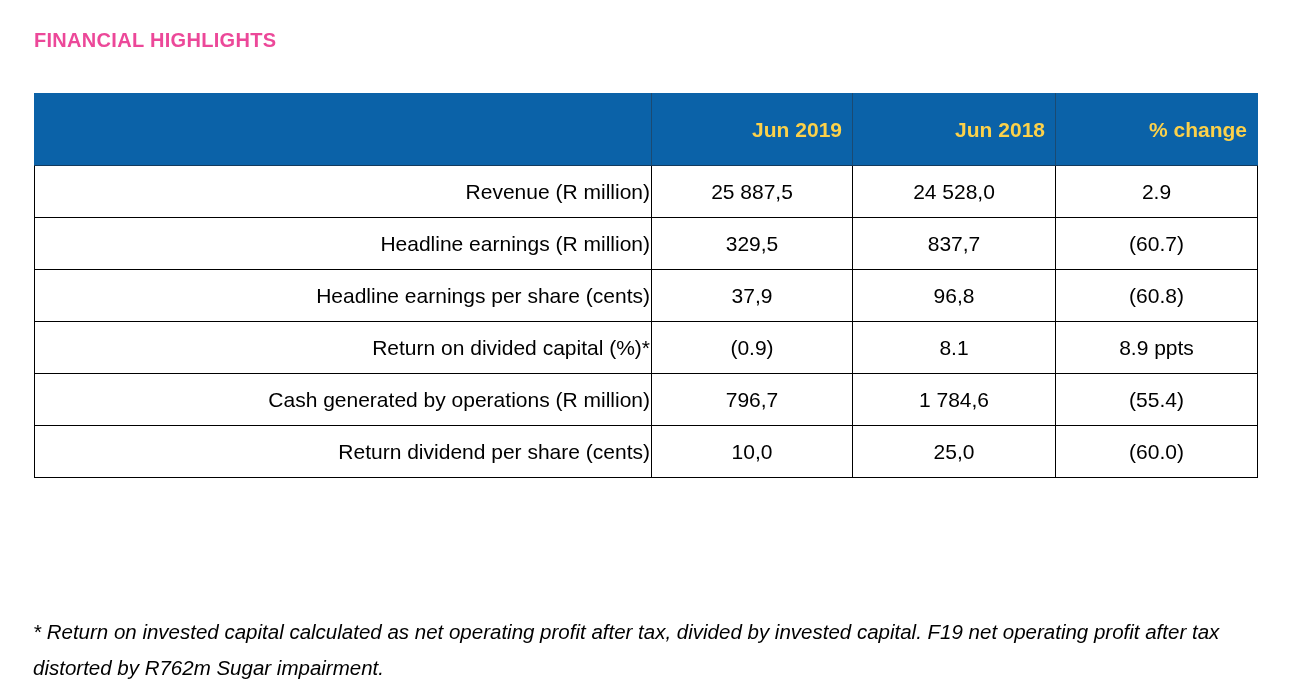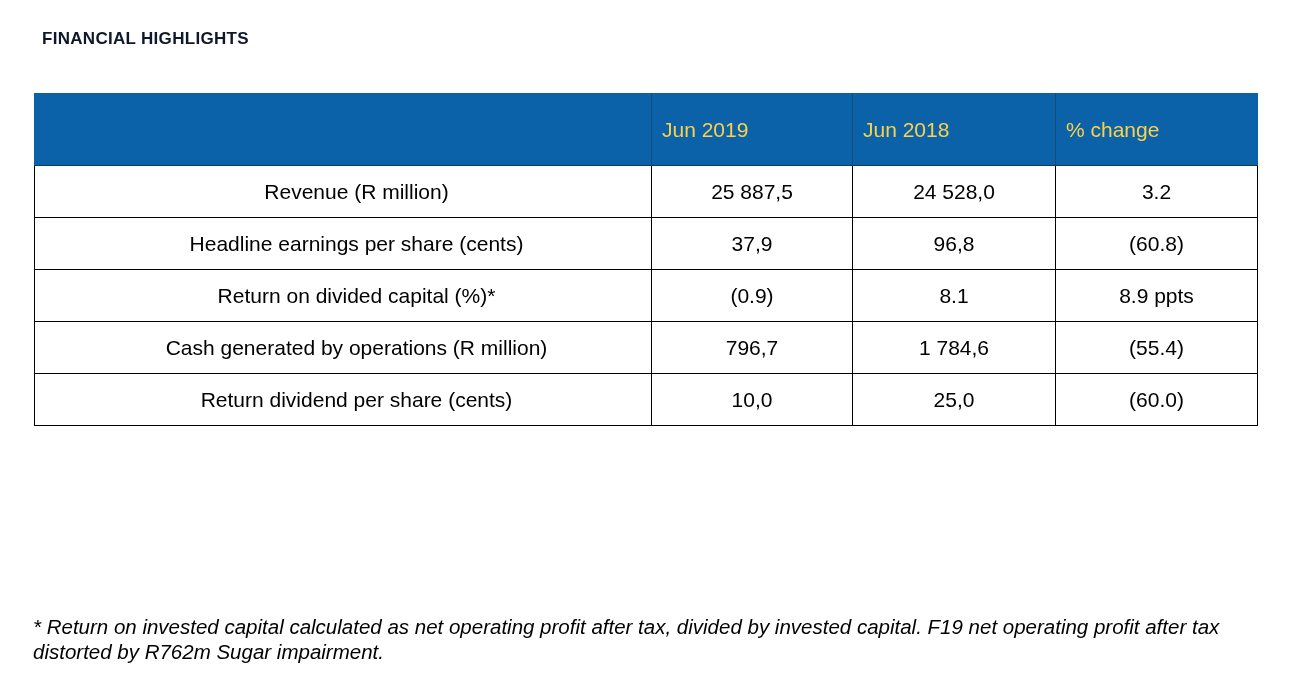"FINANCIAL HIGHLIGHTS" .page-title { color: #0f172a -> #ec4899; font-size: 17px -> 20px; left: 42px -> 34px }
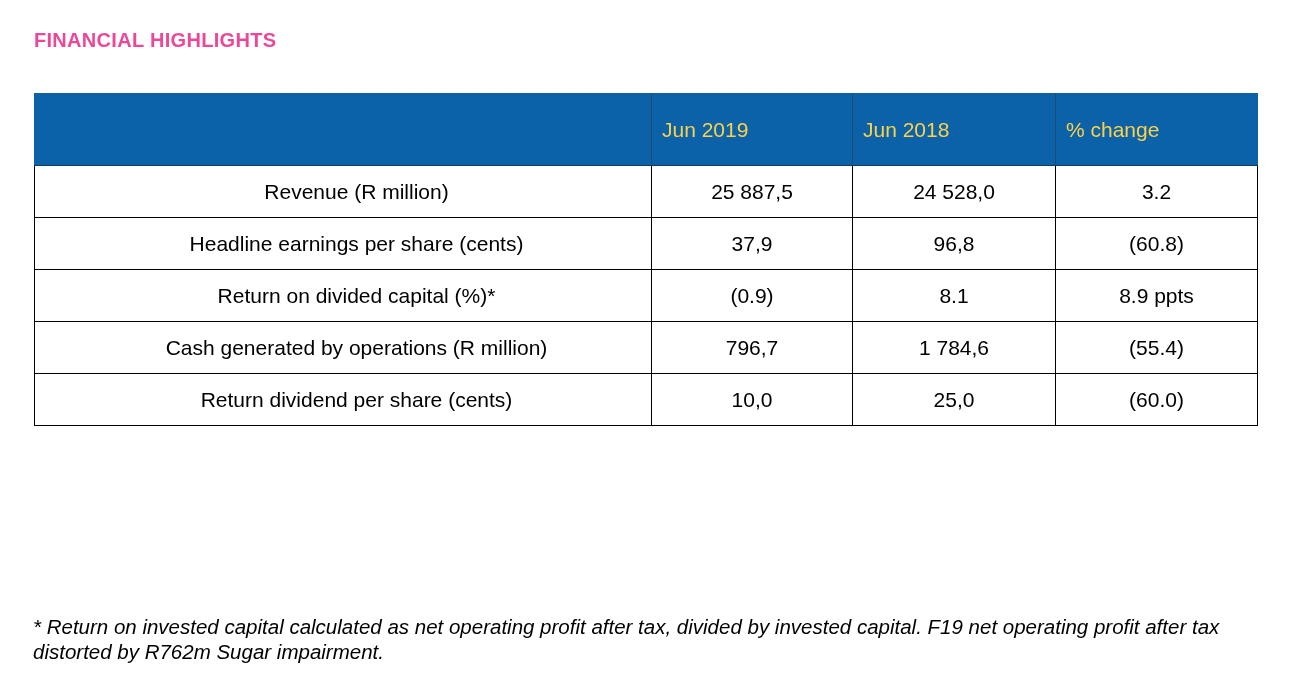"Jun 2019" table.fin thead th { font-weight: normal -> bold; text-align: left -> right }
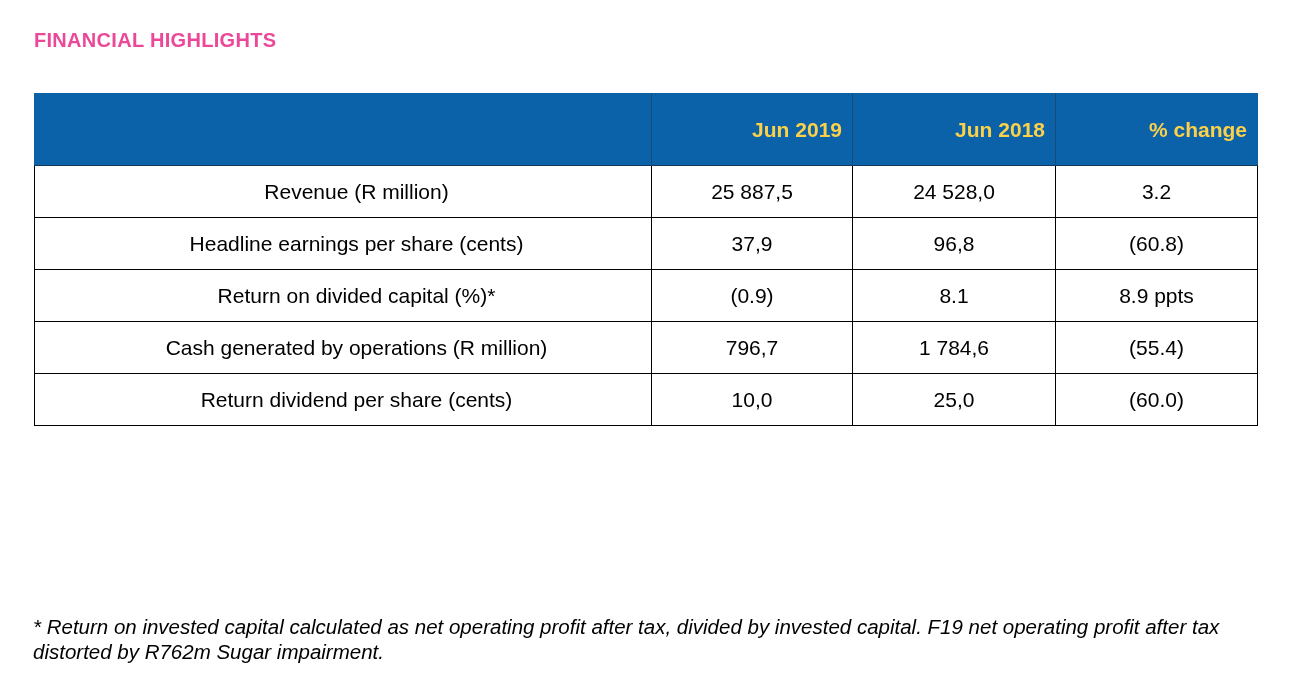"Revenue (R million)" table.fin tbody td.cell-label { text-align: center -> right }
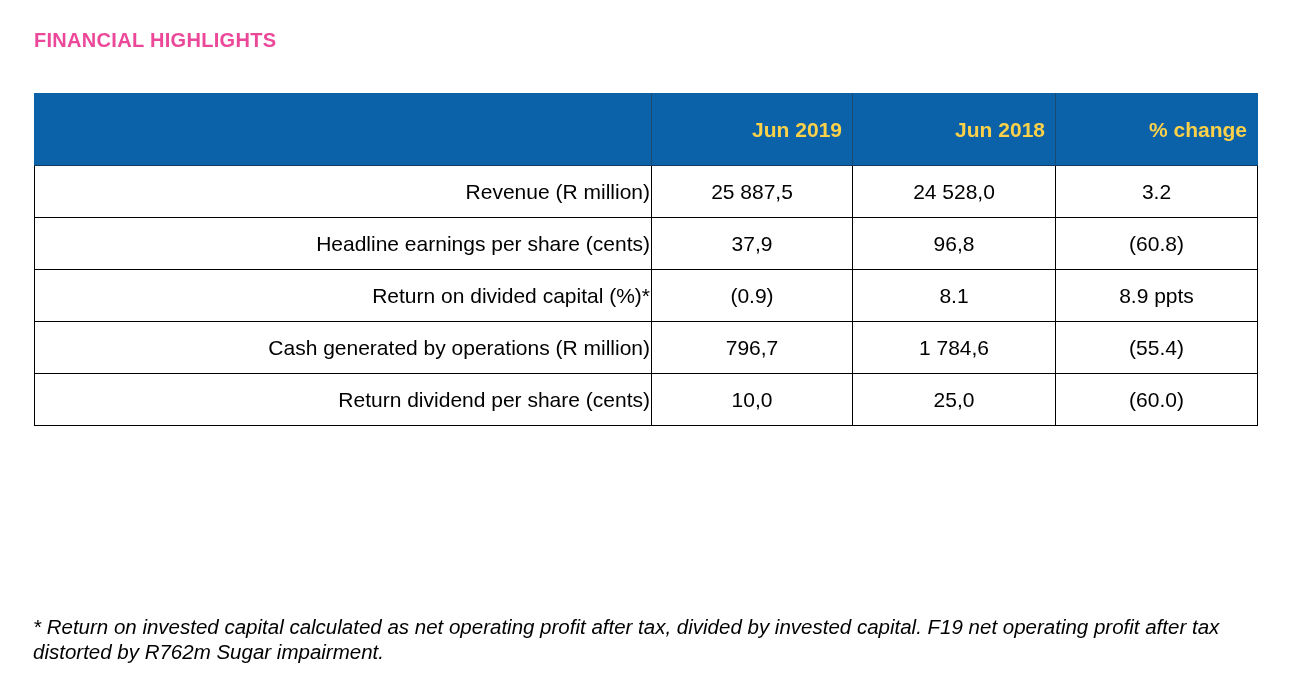"3.2" td.cell-val { text: 3.2 -> 2.9 }
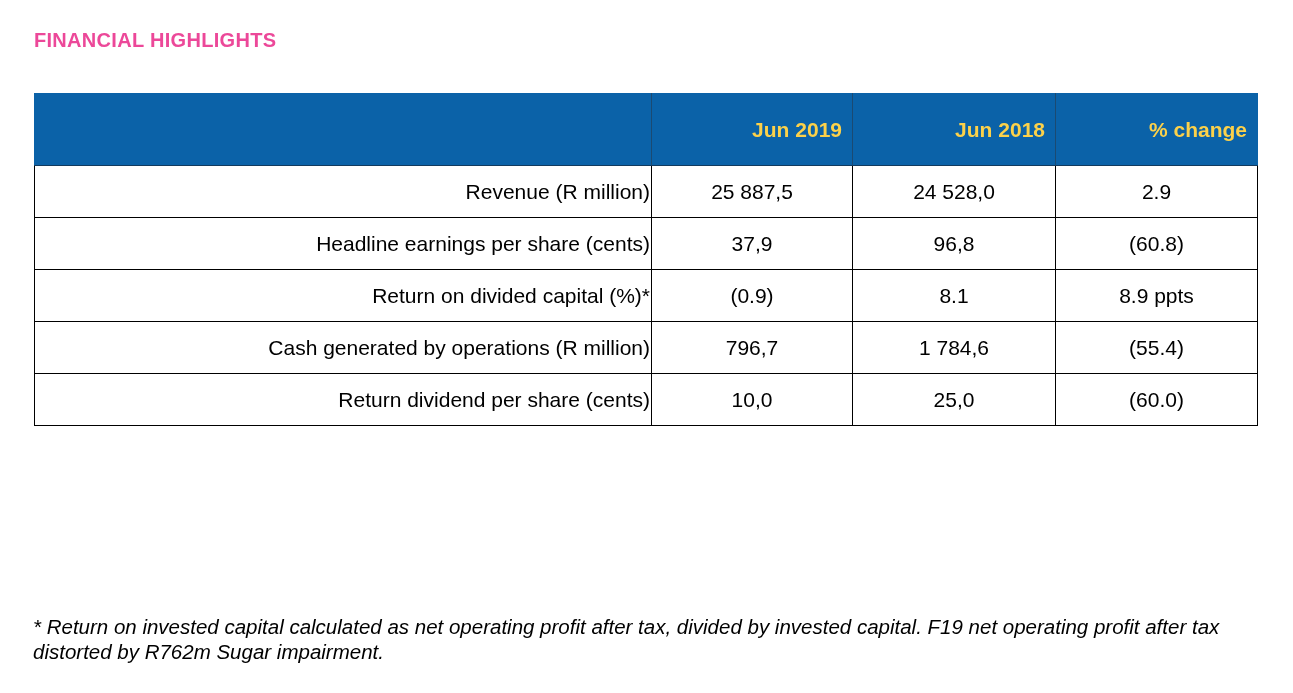"Headline earnings (R million)" tr { html: none -> <tr> <td>Headline earnings (R million)</td> <td>329,5</td> <td>837,7</td> <td>(60.7)</td> </tr> }
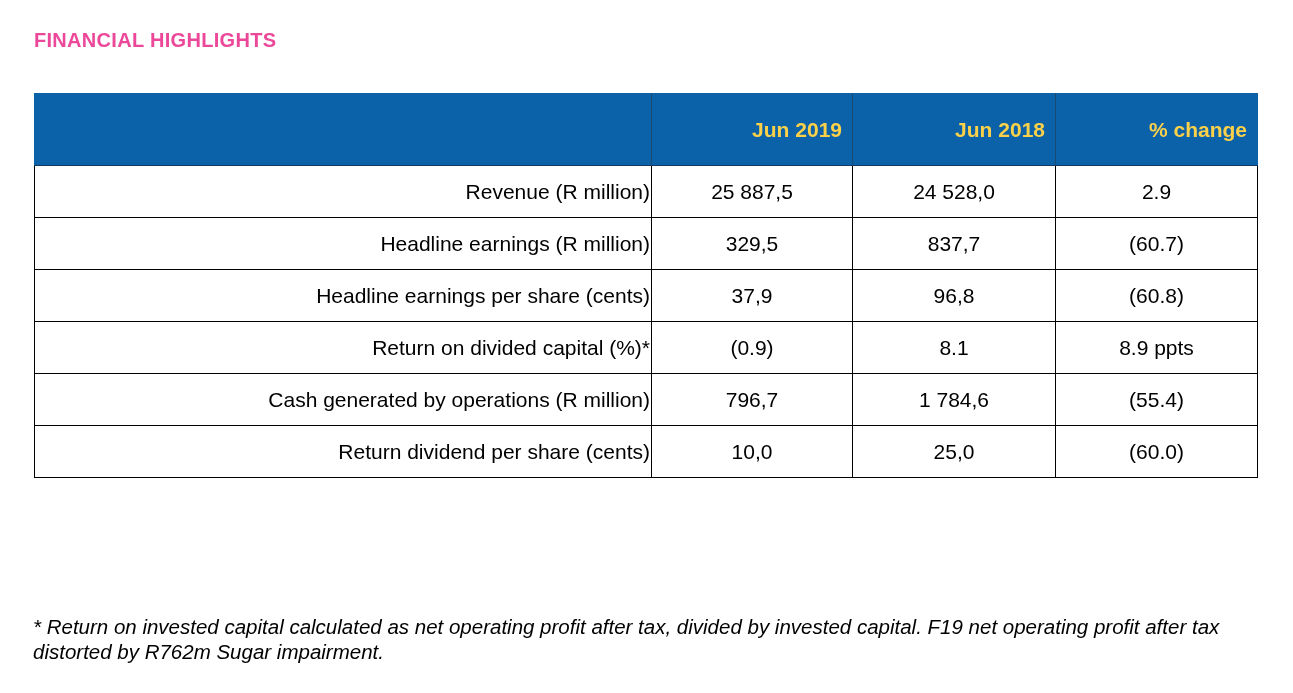"* Return on invested capital" .footnote { line-height: 25px -> 36px }
